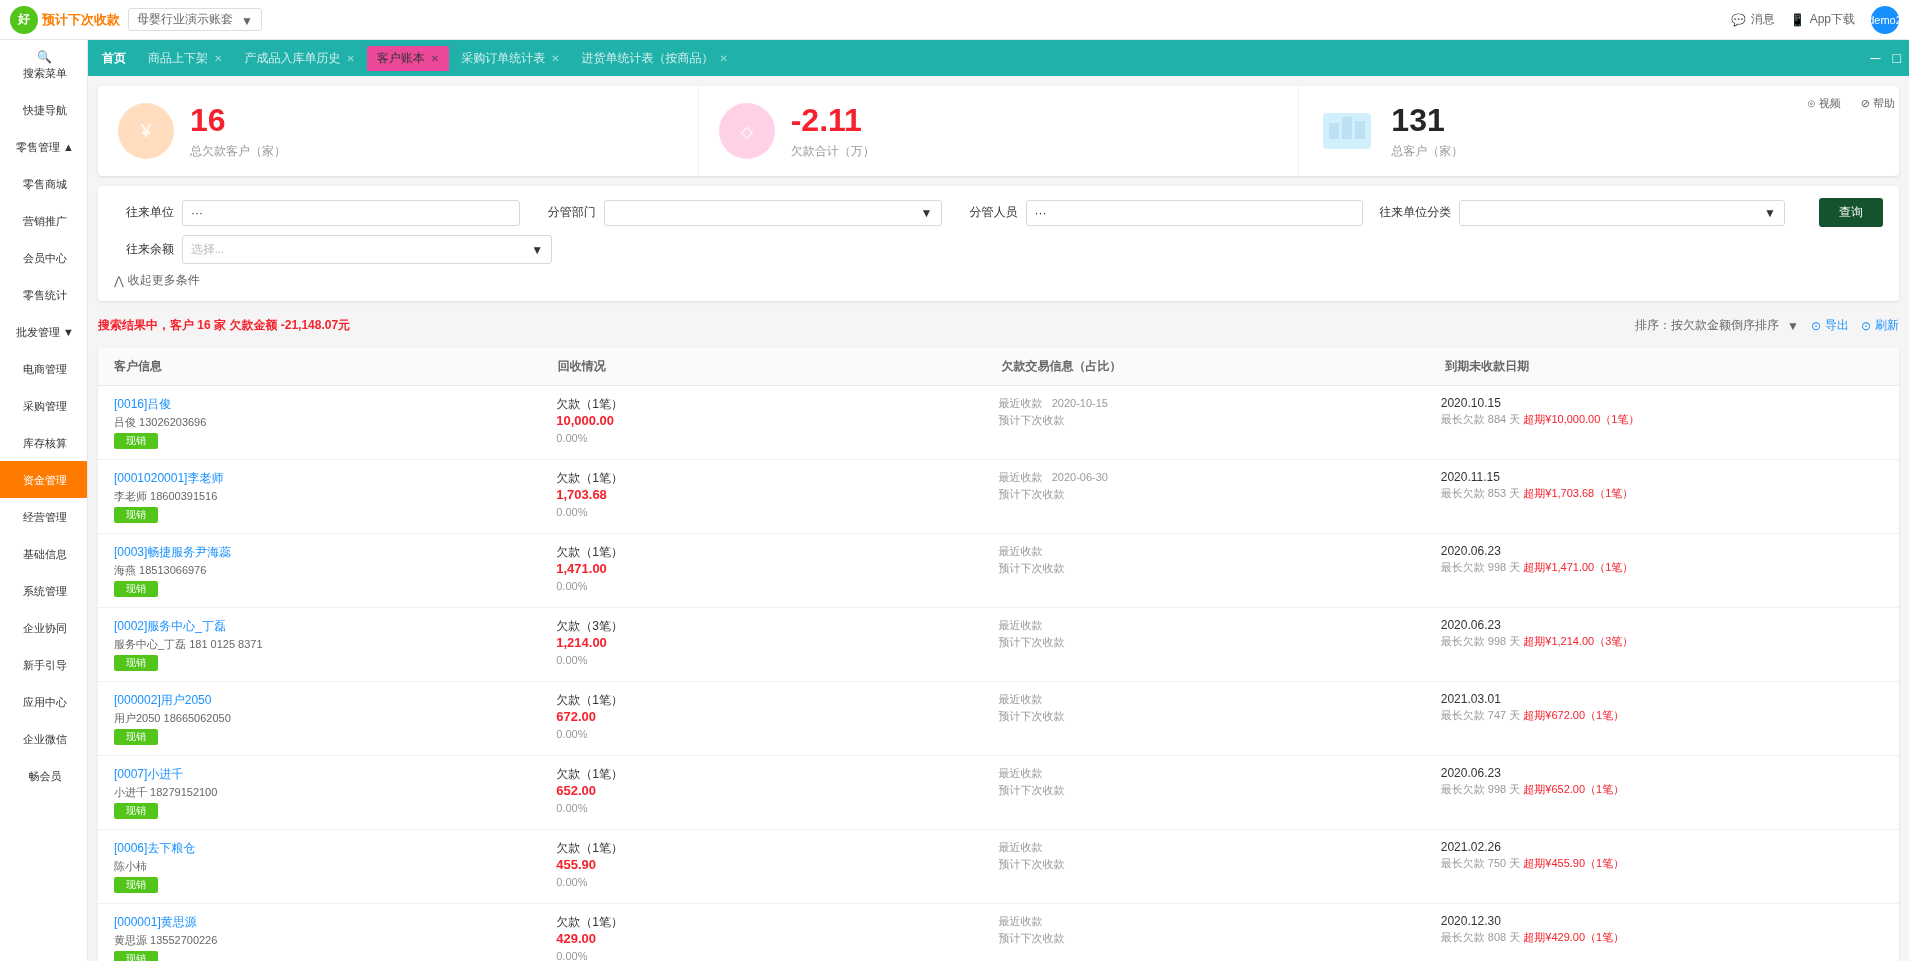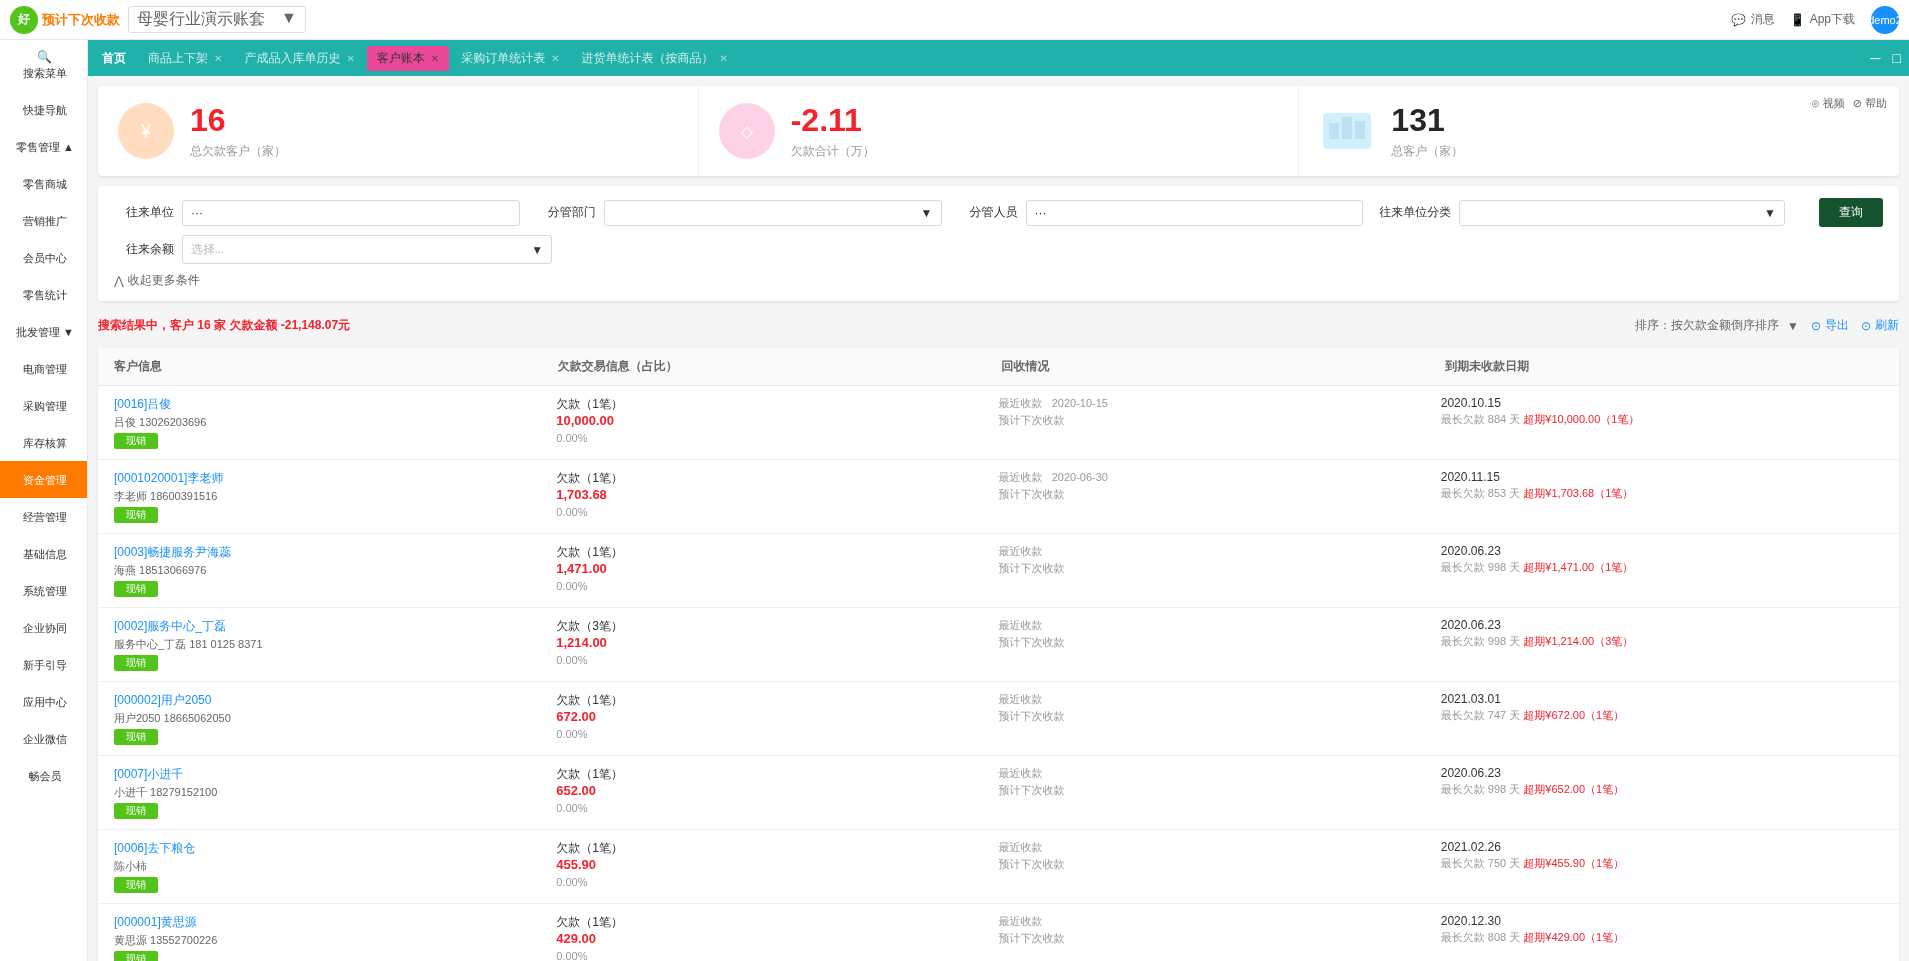"母婴行业演示账套" .company-selector { align-items: flex-start -> flex-end; font-size: 16px -> 12px; gap: 16px -> 8px }
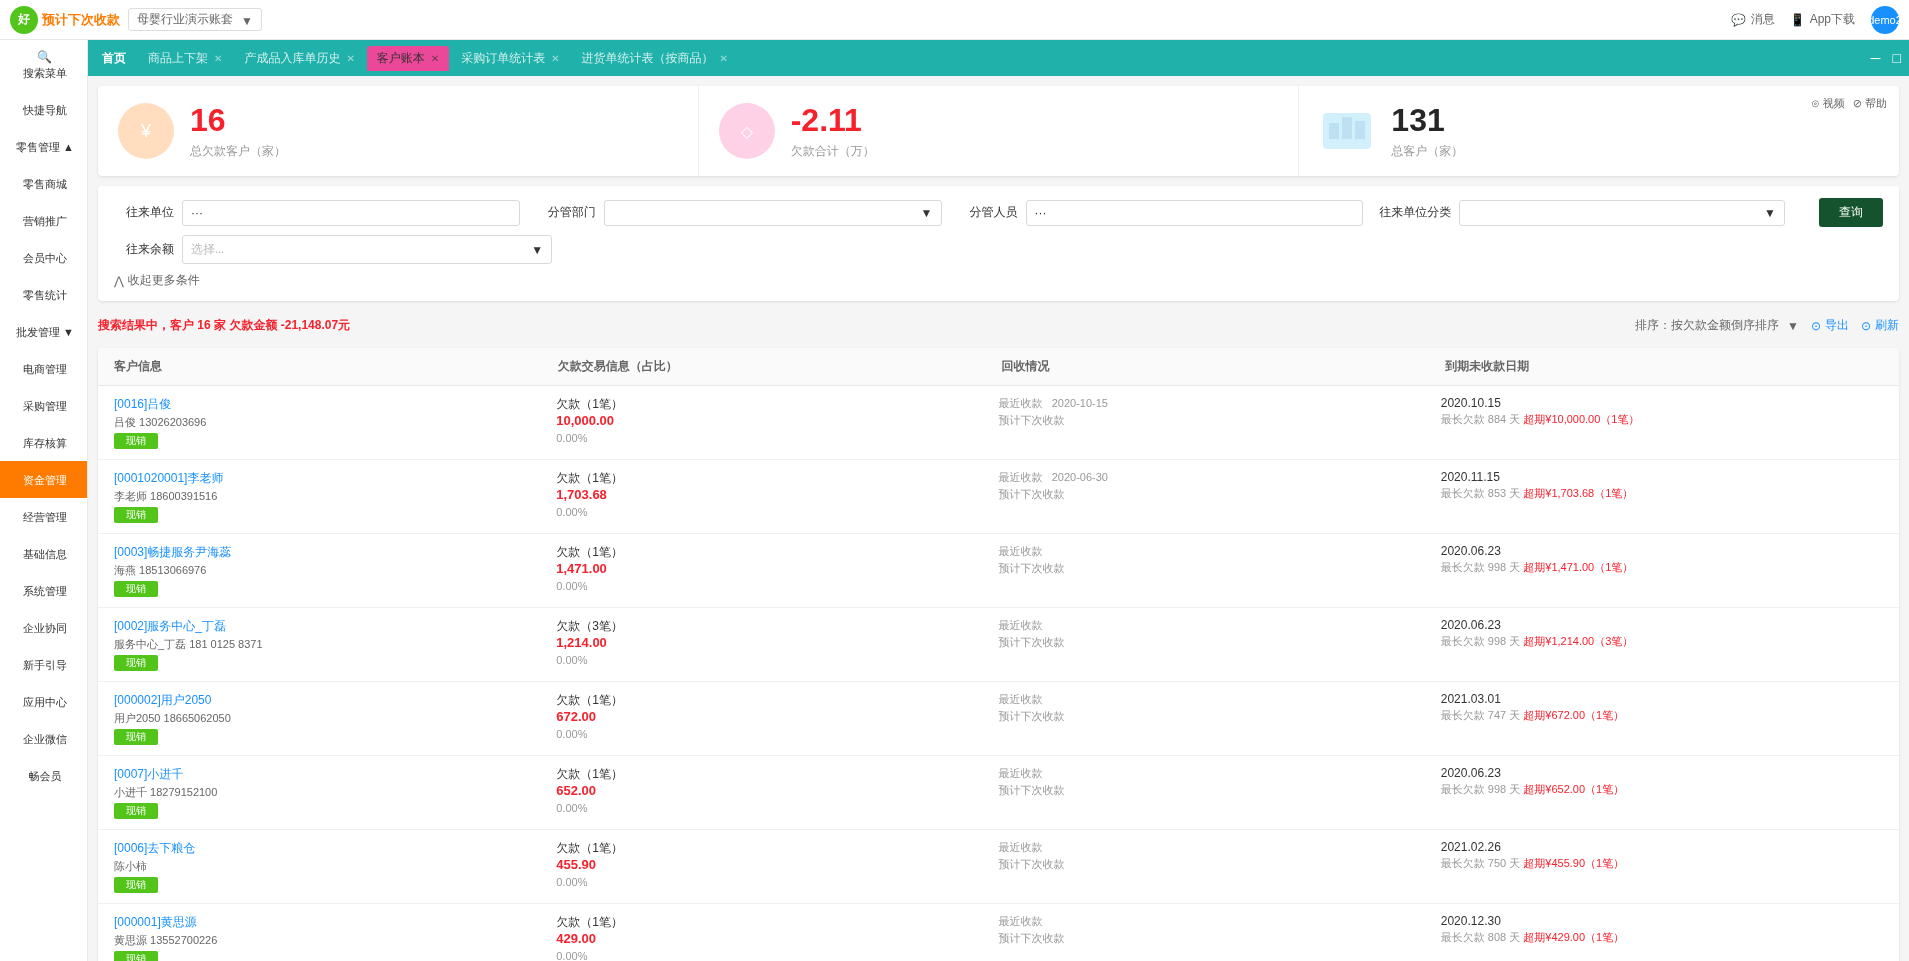"⊙ 视频" .stat-card-actions { gap: 8px -> 20px; right: 12px -> 4px }
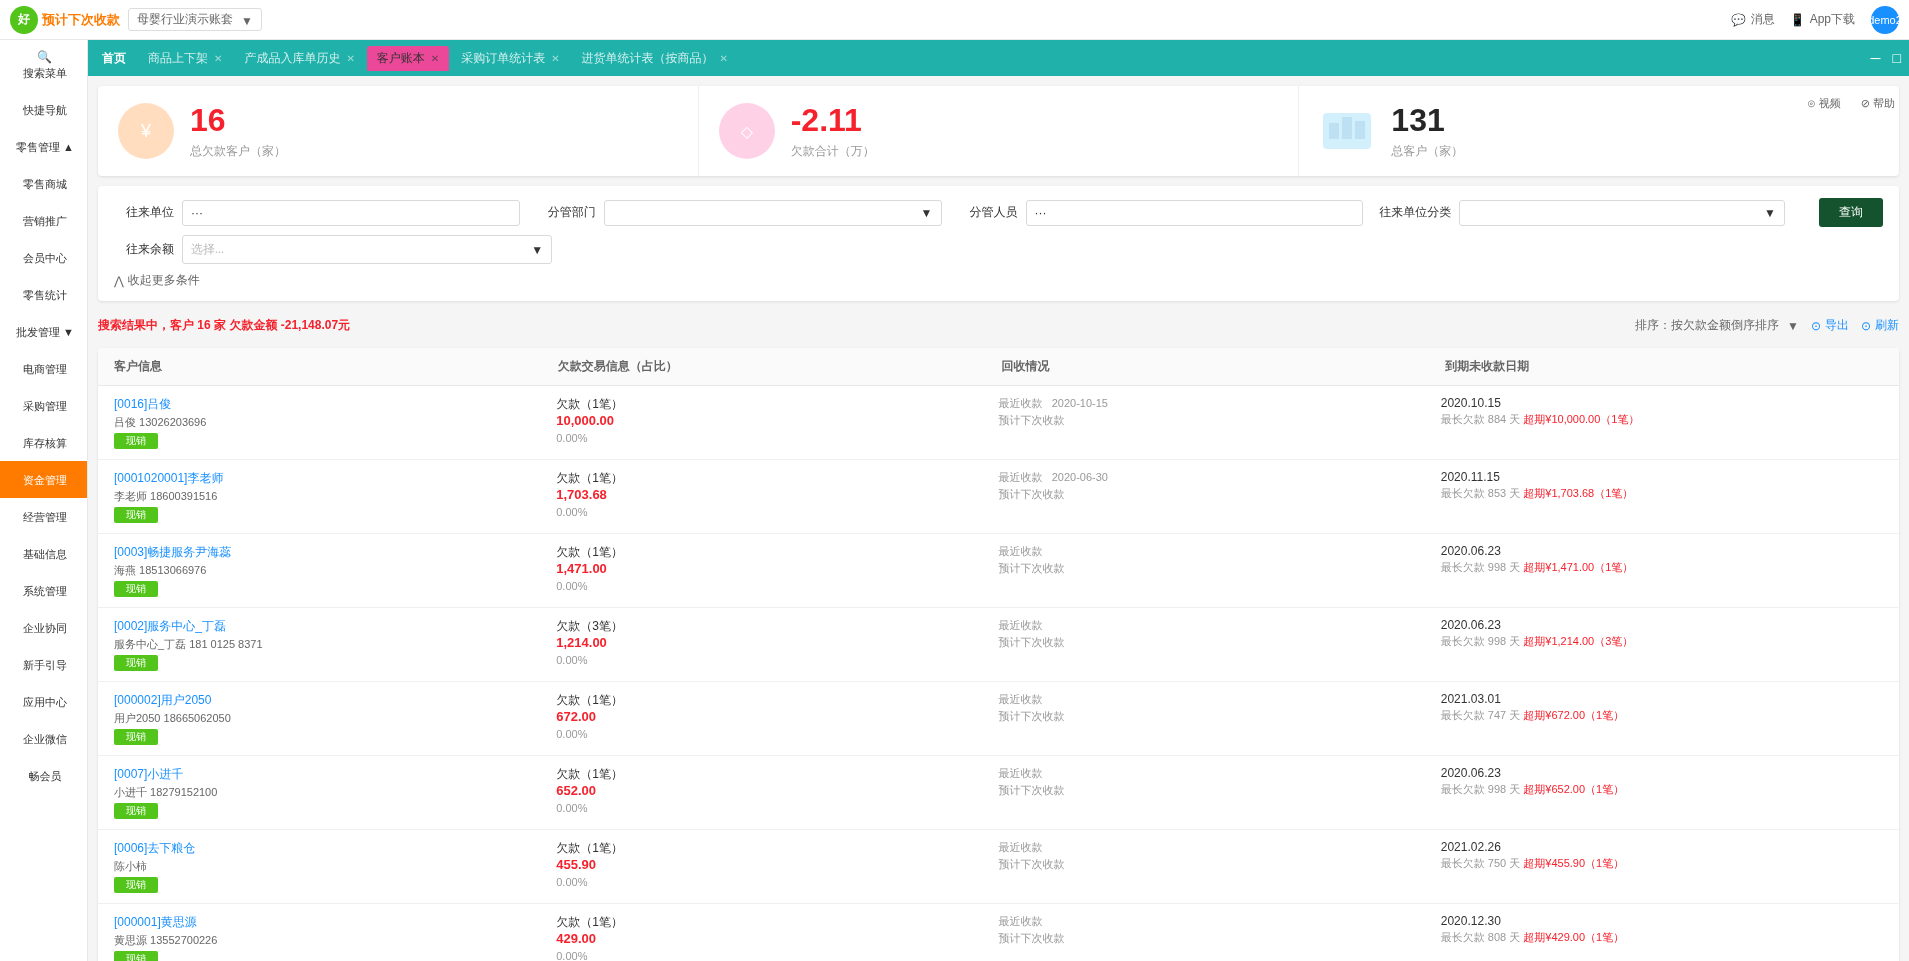"欠款交易信息（占比）" div { order: before "回收情况" -> after "回收情况" }
